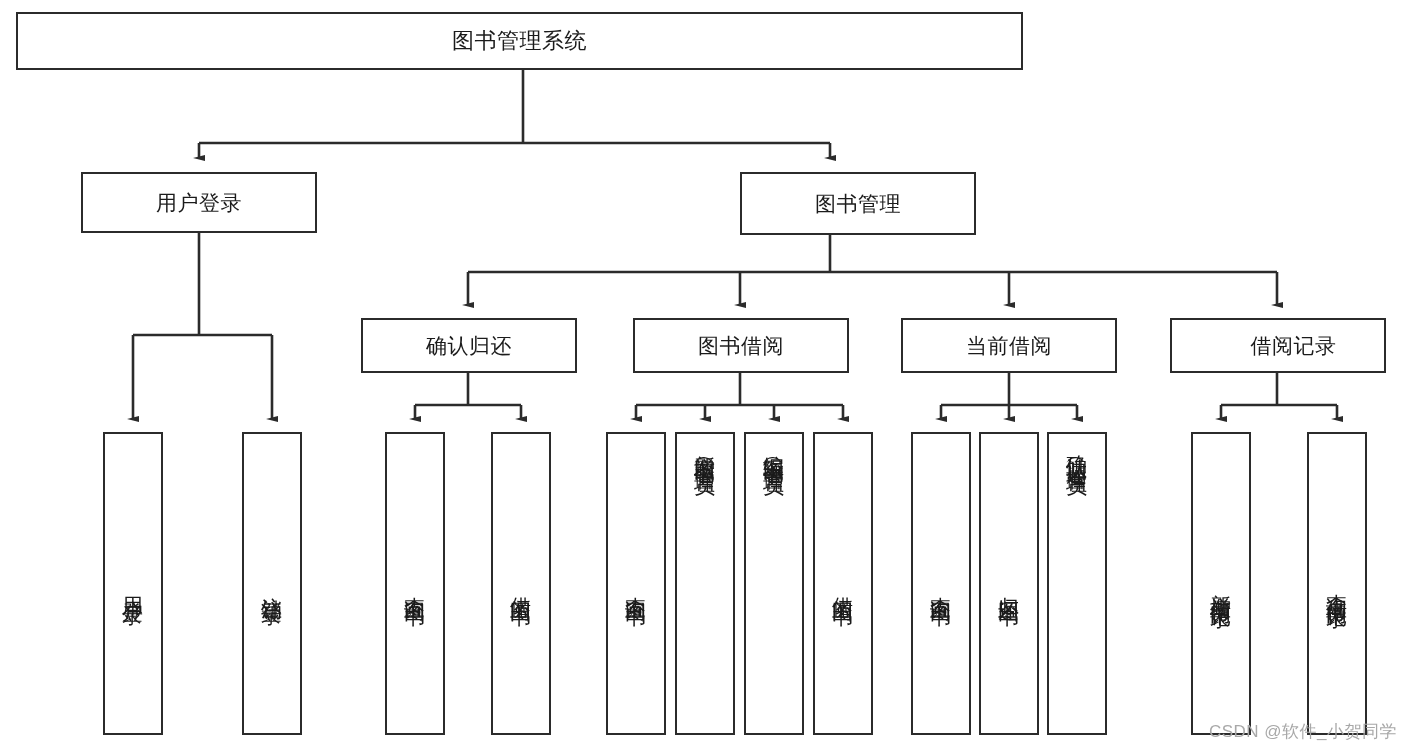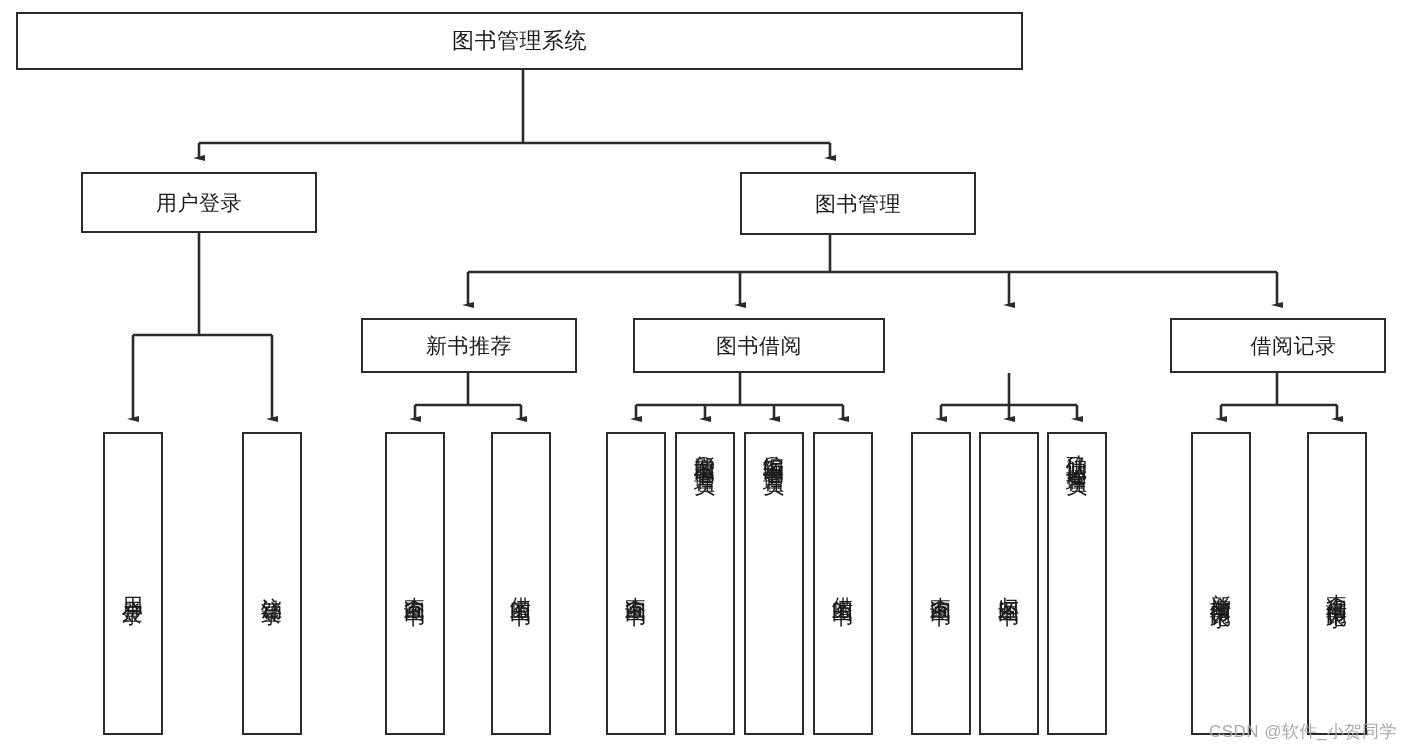"新书推荐" span.node-label-h { text: 新书推荐 -> 确认归还 }
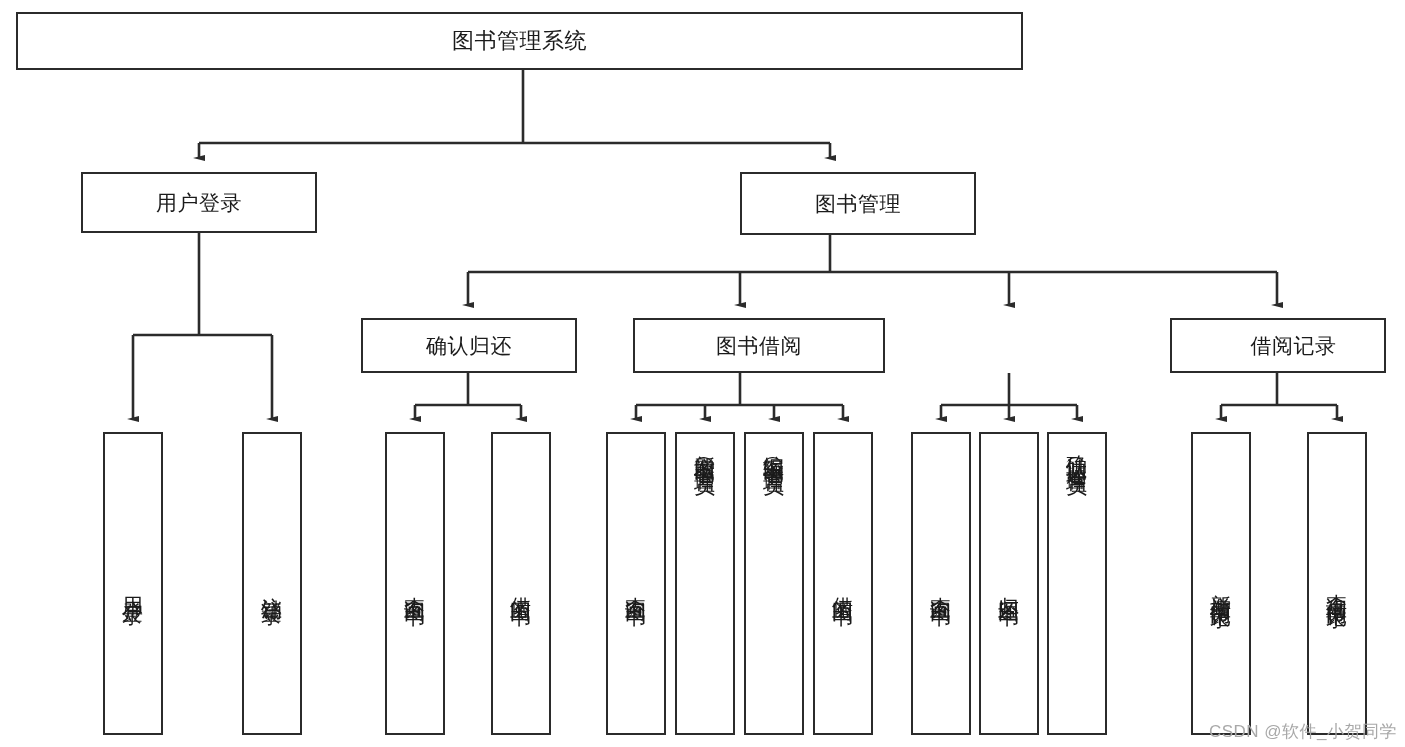"图书借阅" div.node-box { width: 252px -> 216px }
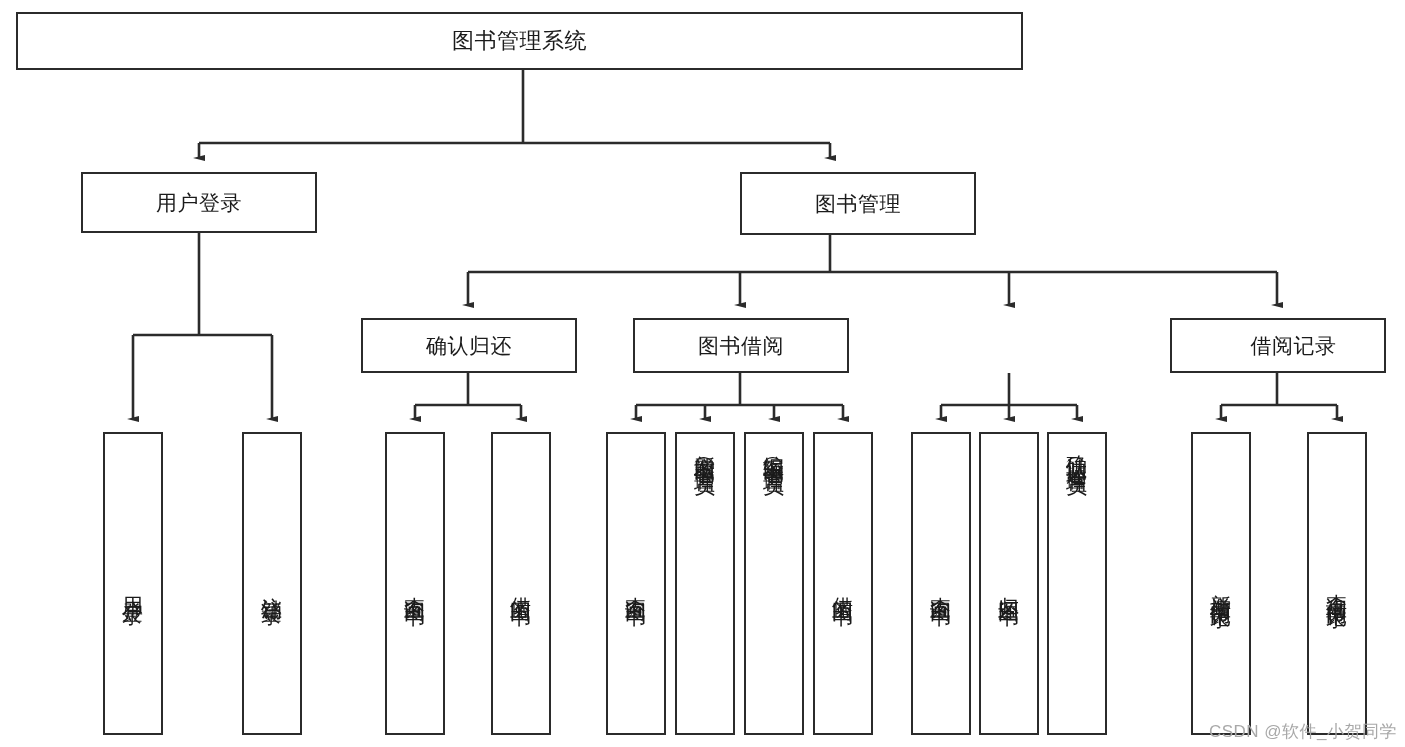"当前借阅" div.node-box { html: none -> <div> <span>当前借阅</span> </div> }
